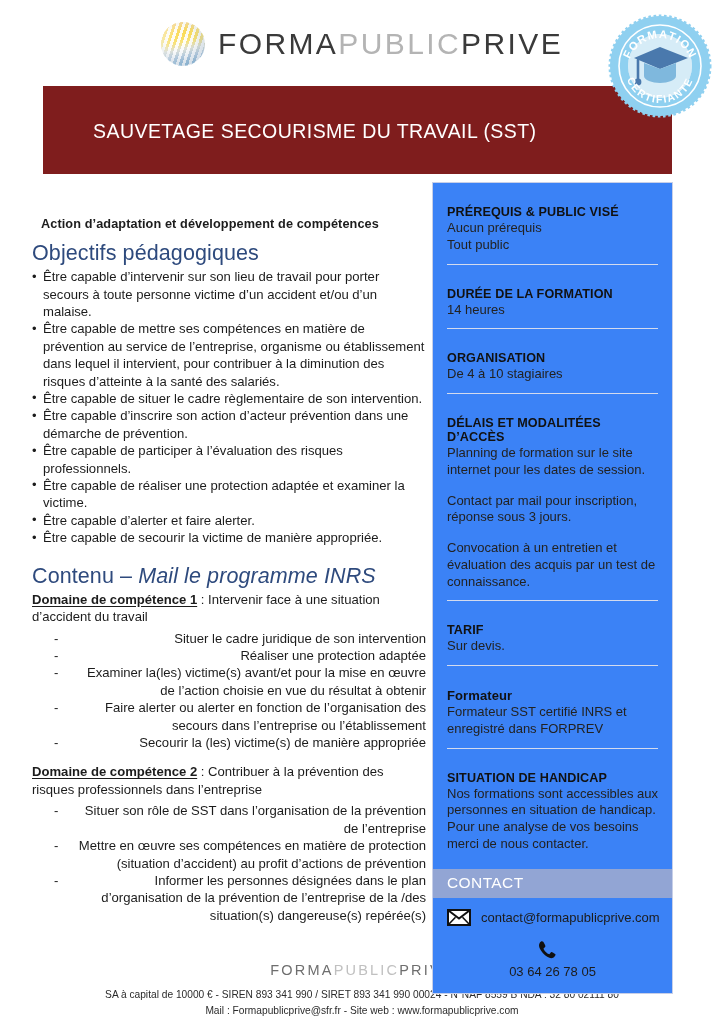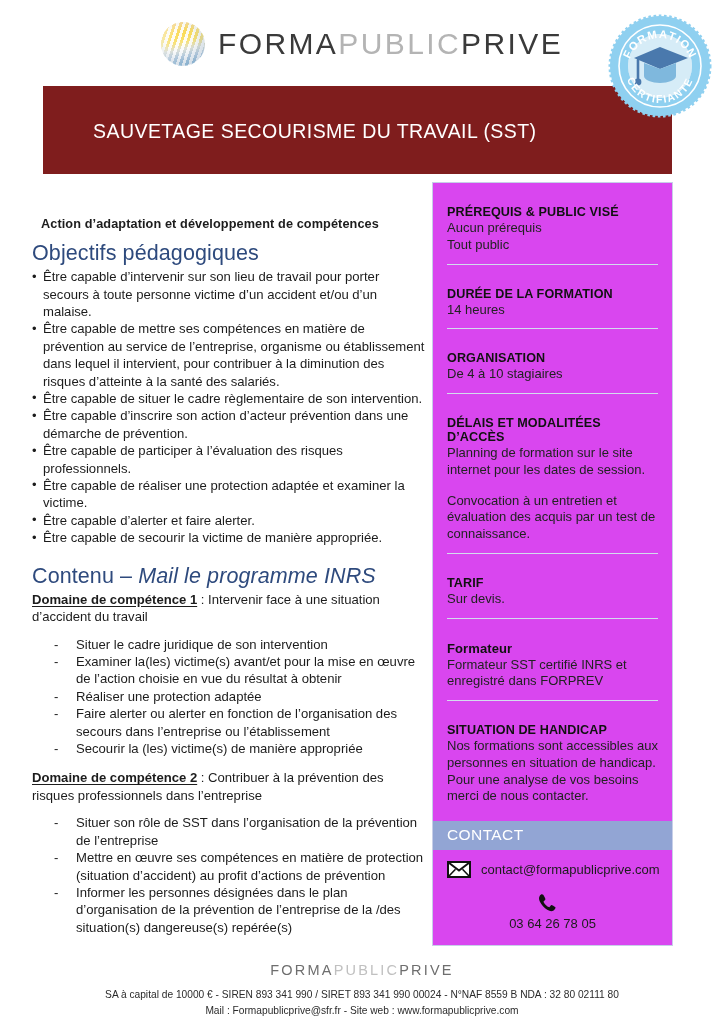"PRÉREQUIS & PUBLIC VISÉ" .side-card { background: #d946ef -> #3b82f6 }
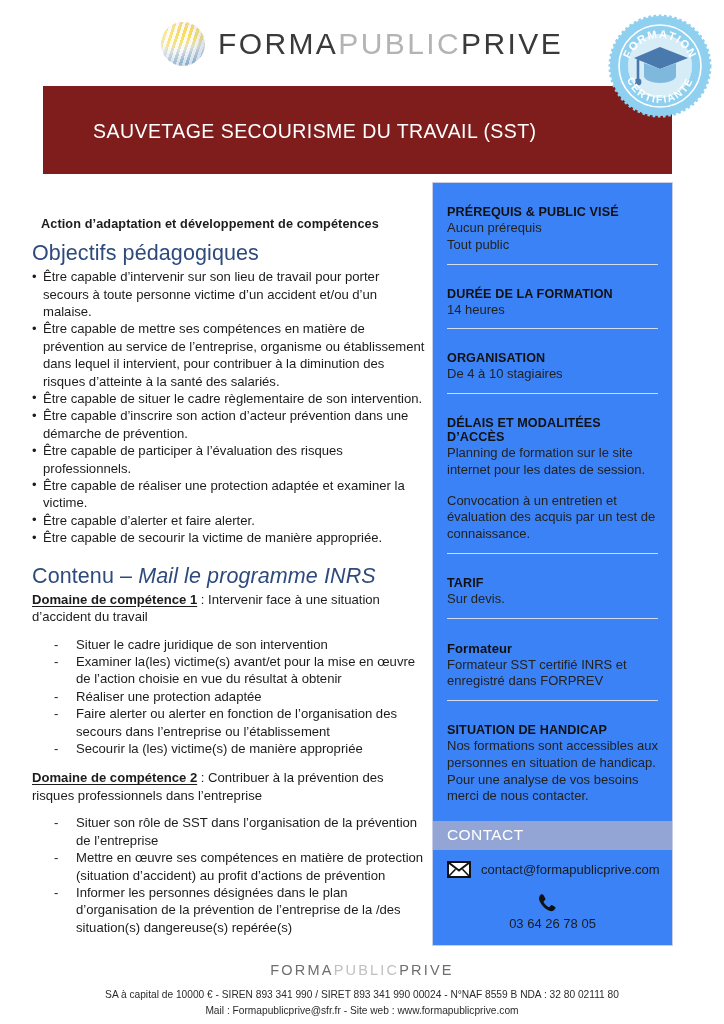"Contact par mail pour inscription," div.side-p { html: none -> <div>Contact par mail pour inscription, réponse sous 3 jours.</div> }
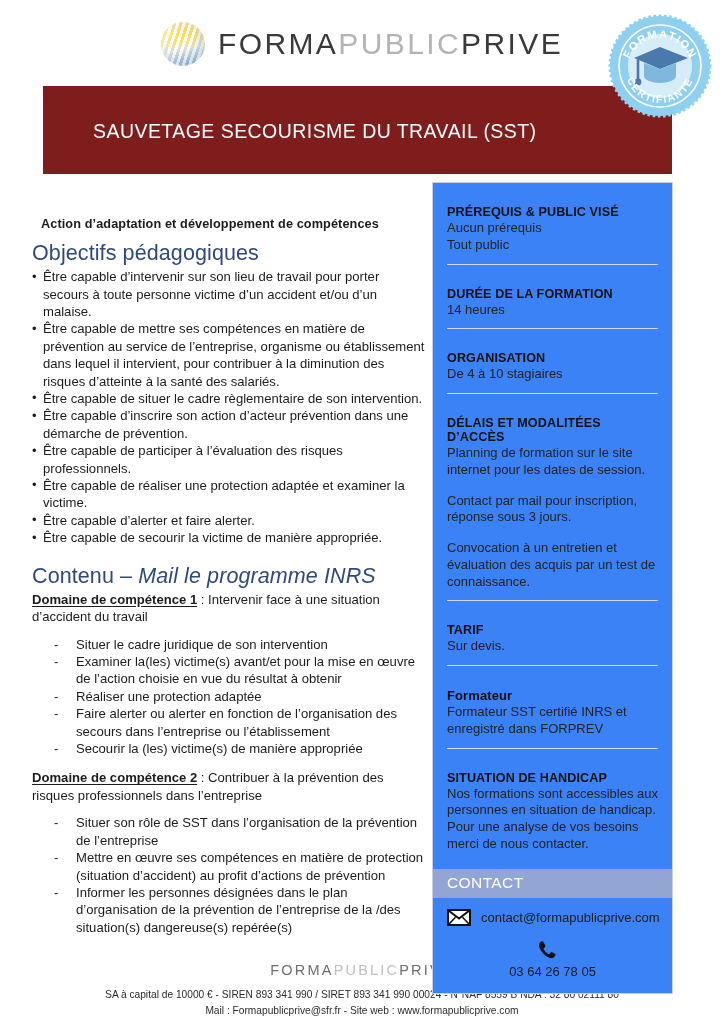"Situer le cadre juridique de" .dlist { margin-top: 10px -> 4px; text-align: none -> right }
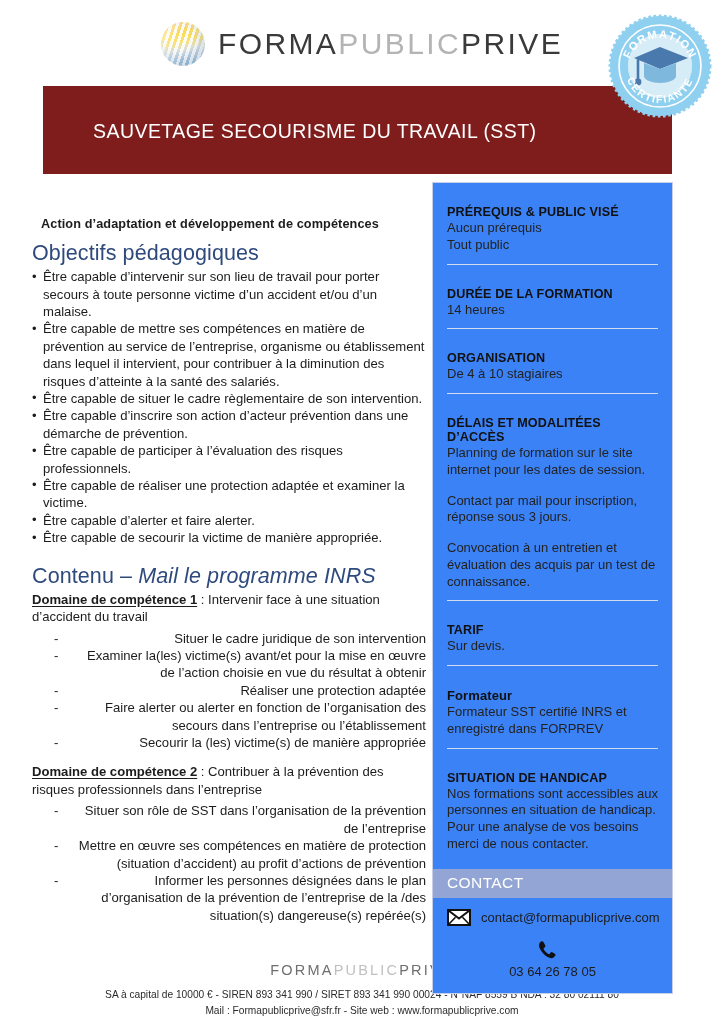"Examiner la(les) victime(s) avant/et" li { order: before "Réaliser une protection adaptée" -> after "Réaliser une protection adaptée" }
